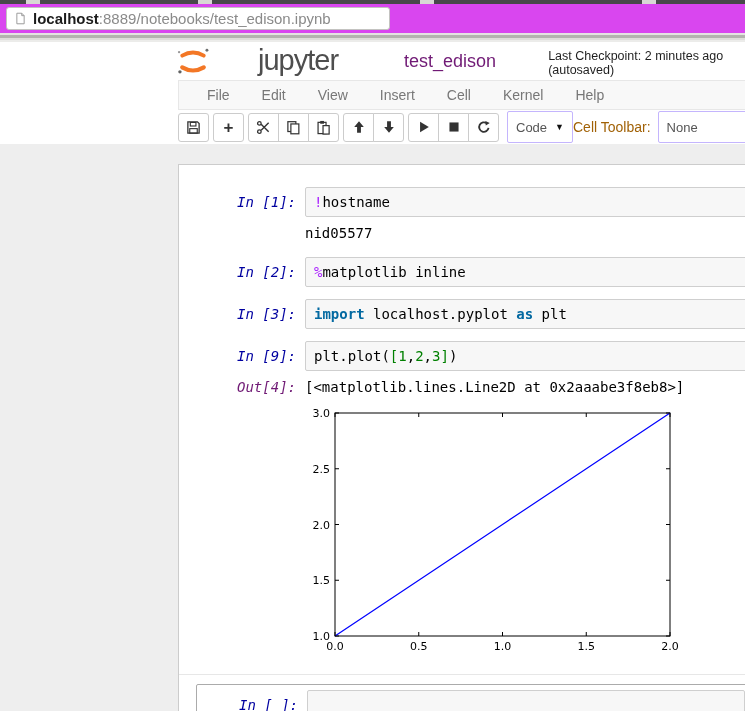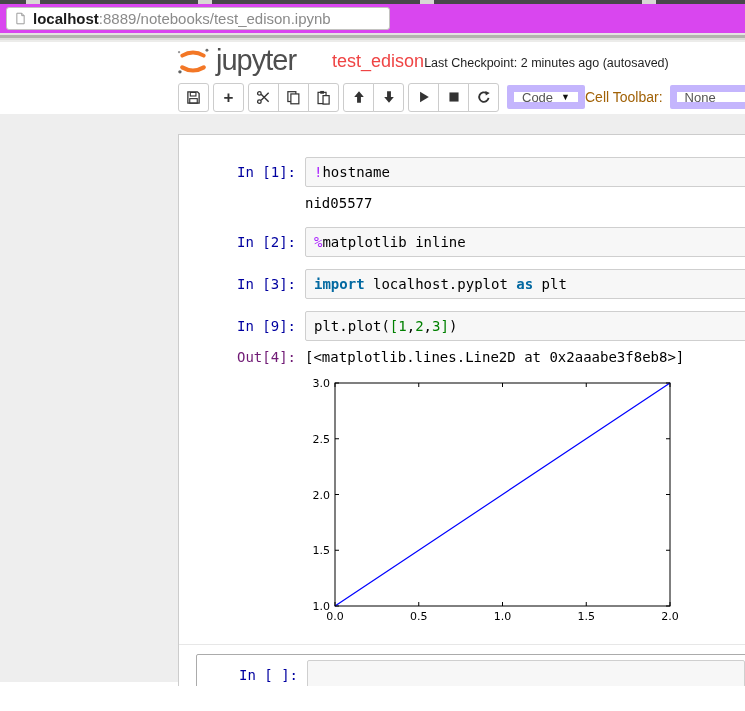"jupyter" .logo-row { gap: none -> 42px }
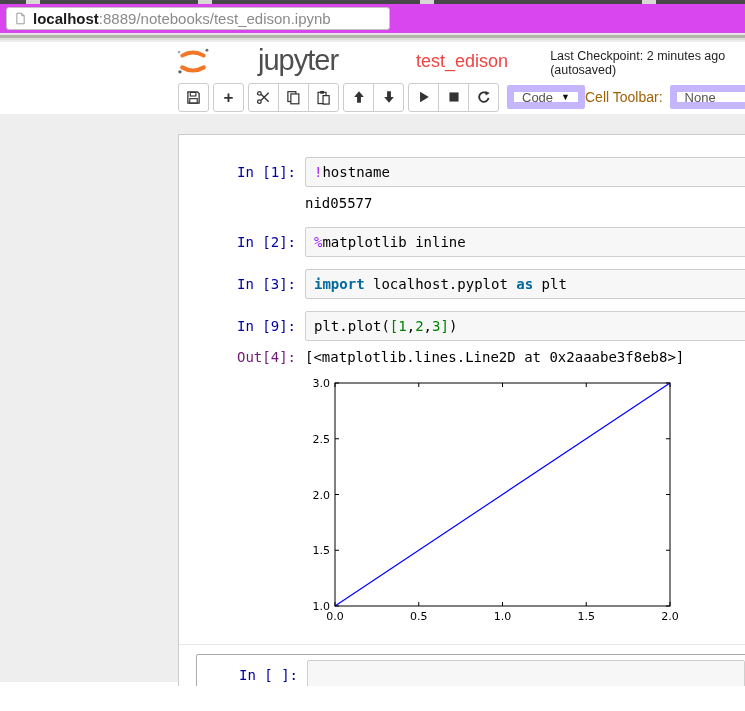"test_edison" .nb-title { color: #ef4444 -> #701a75; margin-left: 36px -> 24px }
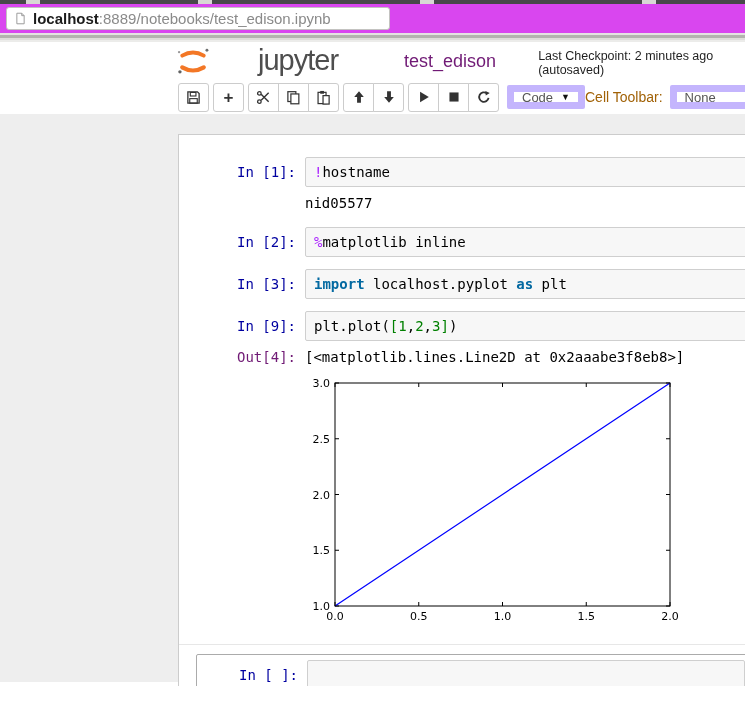"Last Checkpoint: 2 minutes ago" .checkpoint { margin-left: none -> 10px }
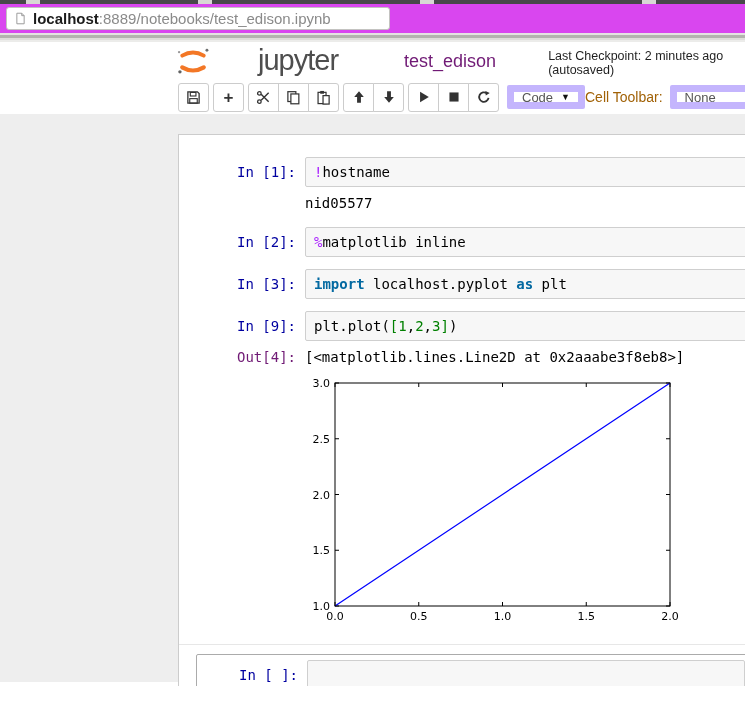"File" div.menubar { html: none -> <div> <span>File</span> <span>Edit</span> <span>View</span> <span>Insert</span> <span>Cell</span> <span>Kernel</span> <span>Help</span> </div> }
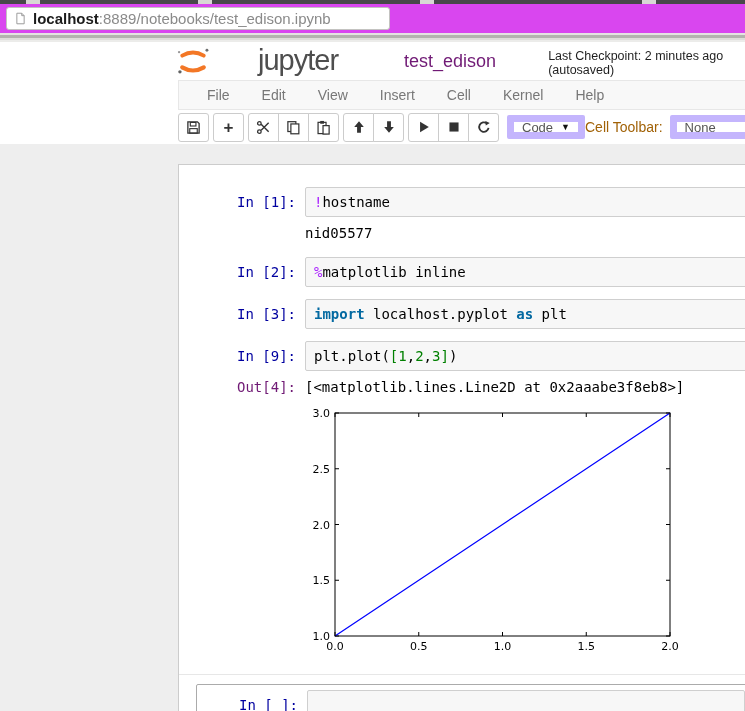"Code" .tb-select { border: 7px solid #c4b5fd -> 1px solid #c4b5fd; height: 24px -> 32px }
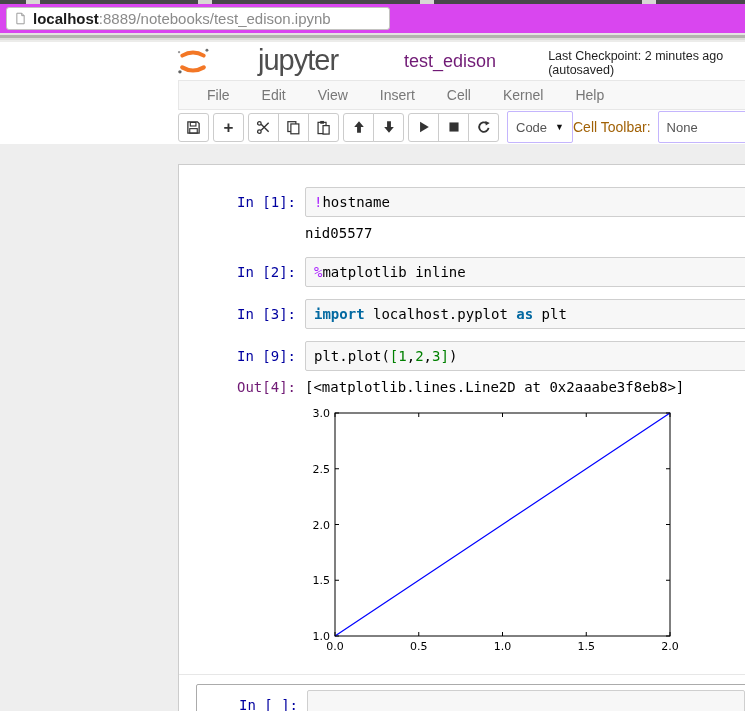"In [1]:" .prompt { font-style: none -> italic }
